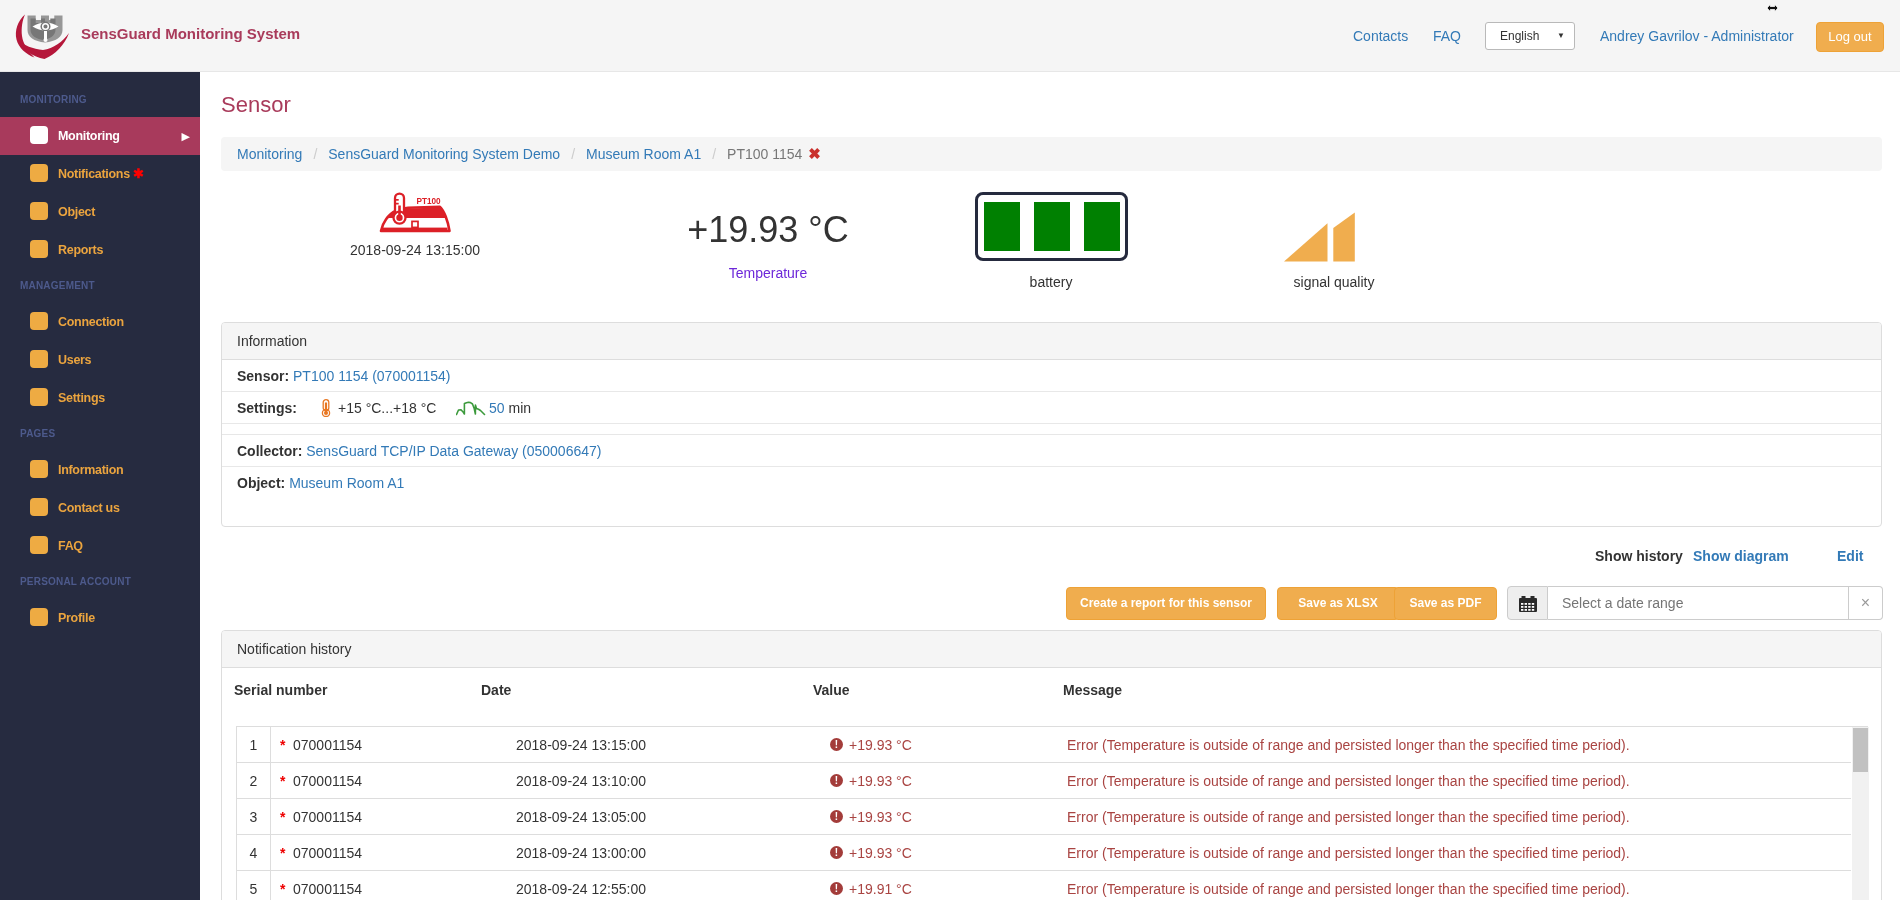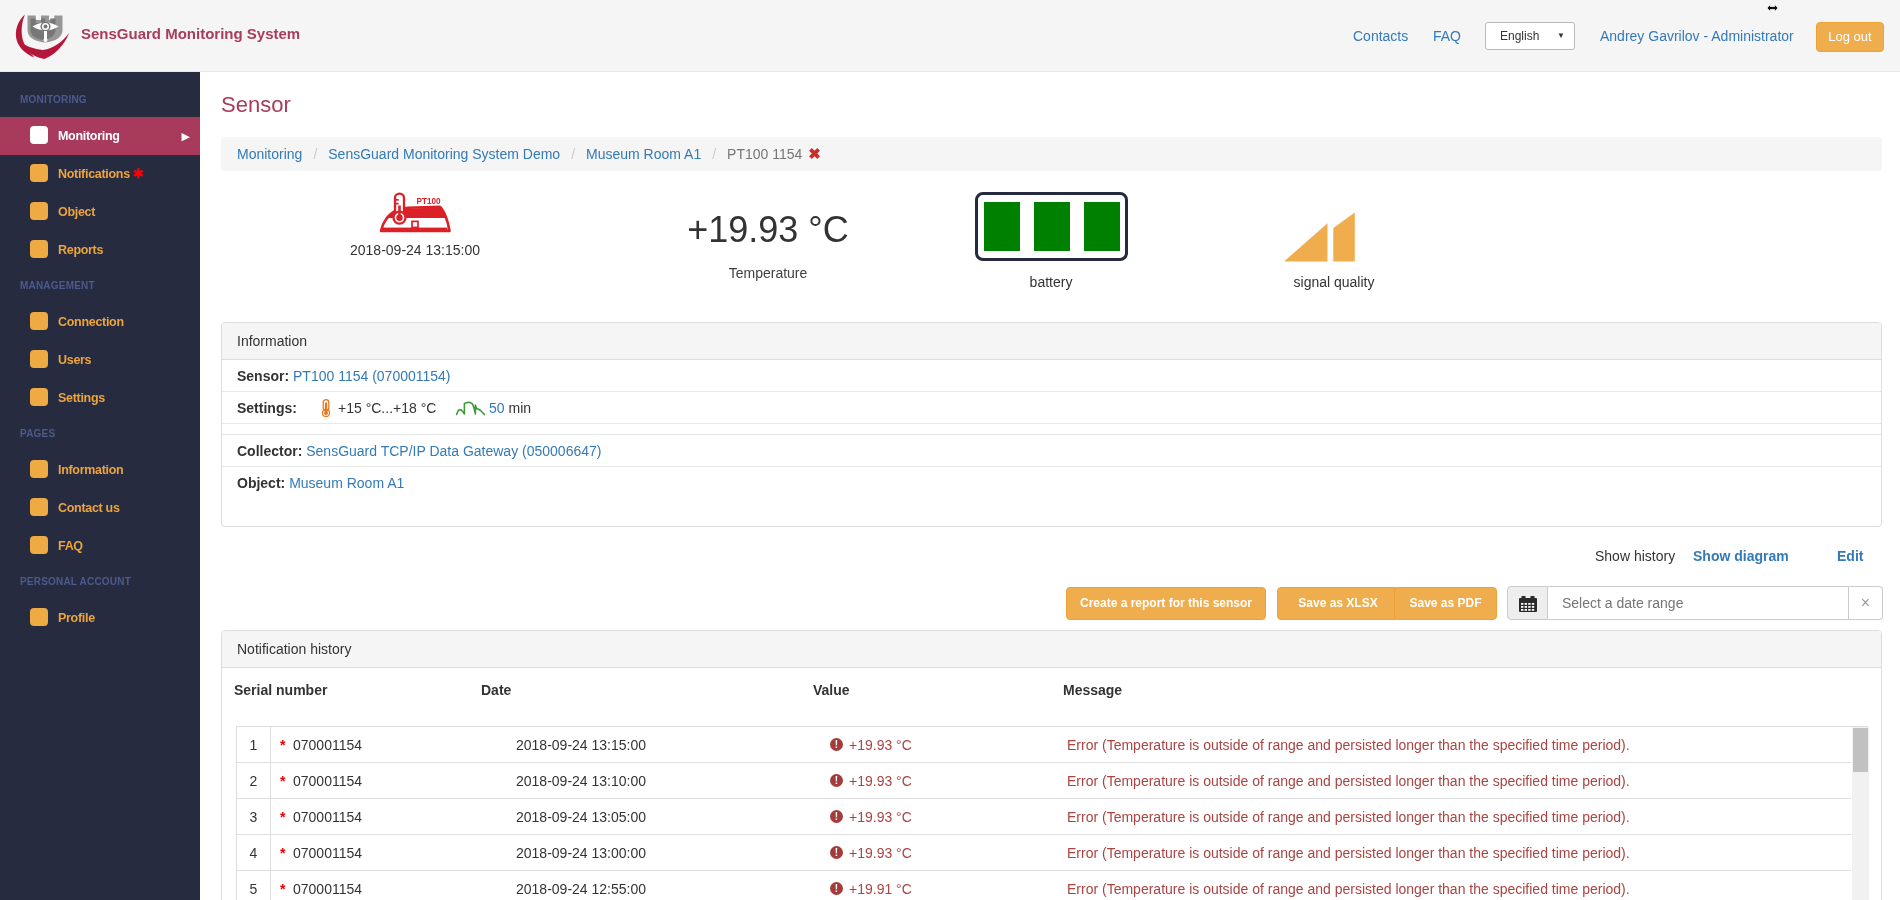"Temperature" #templabel { color: #404040 -> #6d28d9 }
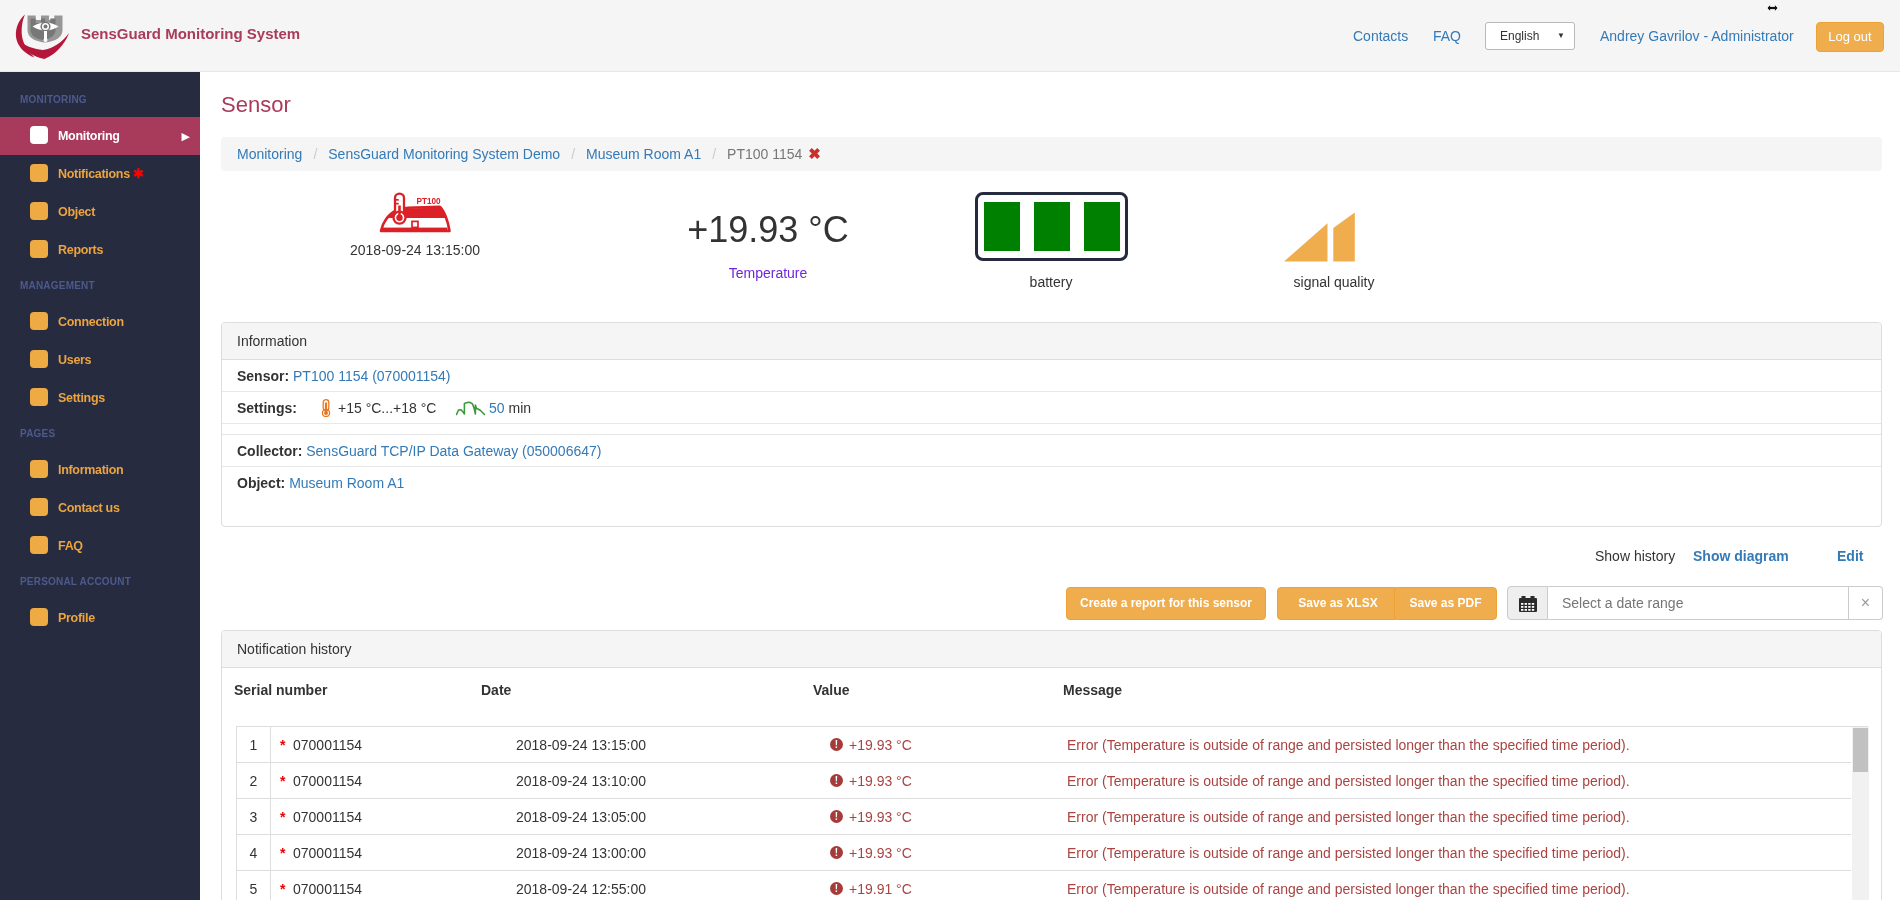"Show history" #acts { font-weight: normal -> bold }
